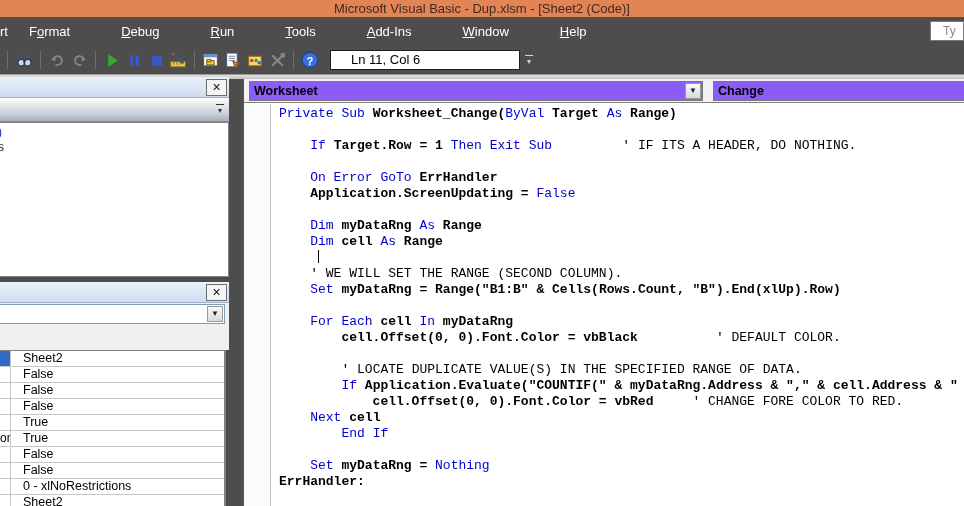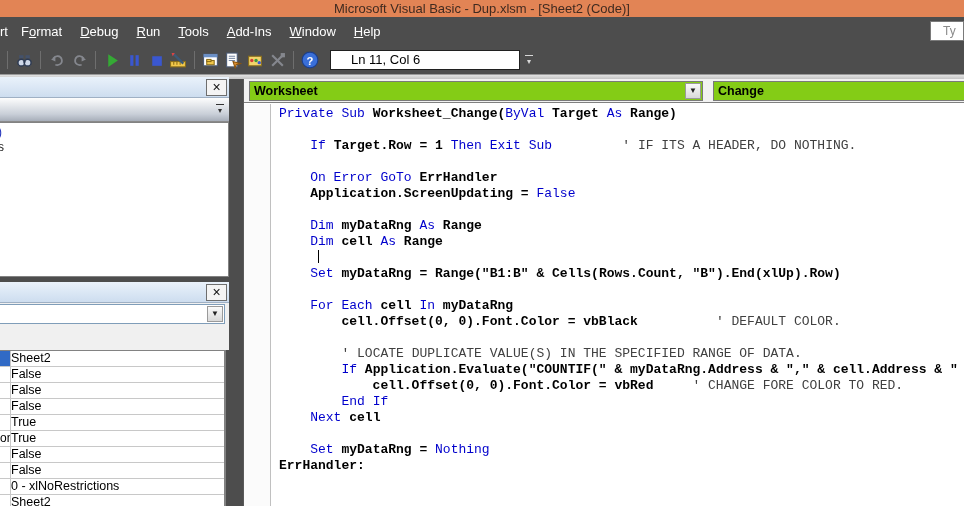"Format" .menu-items { gap: none -> 33px; left: 12px -> 20px }
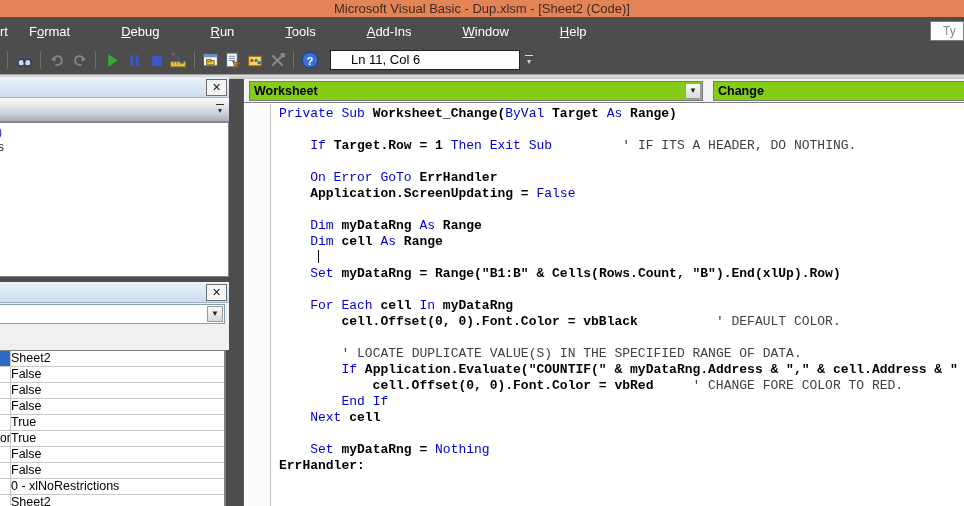"Worksheet" .combo { background: #84cc16 -> #8b5cf6 }
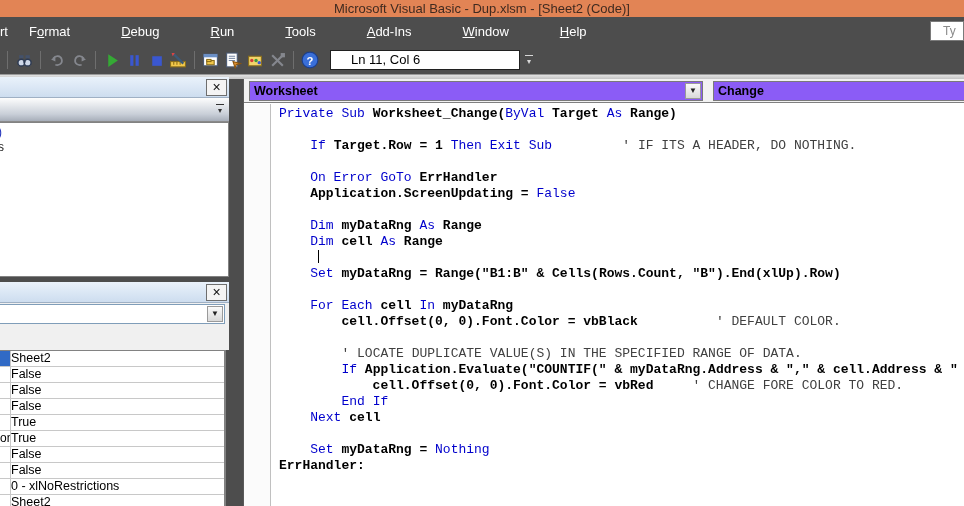"' IF ITS A HEADER," .sc { color: #404040 -> #000000 }
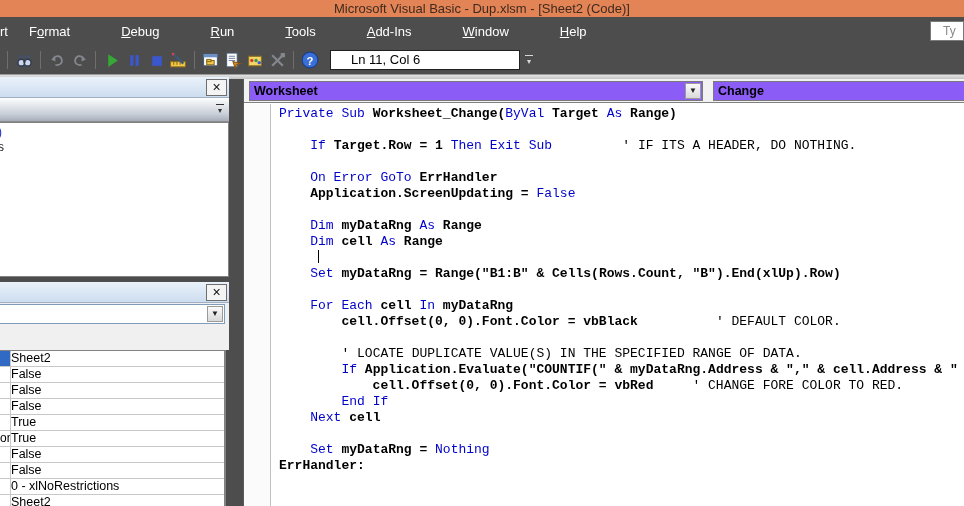"' WE WILL SET THE" div.code-line { html: none -> <div><span> </span><span>' WE WILL SET THE RANGE (SECOND COLUMN).</span></div> }
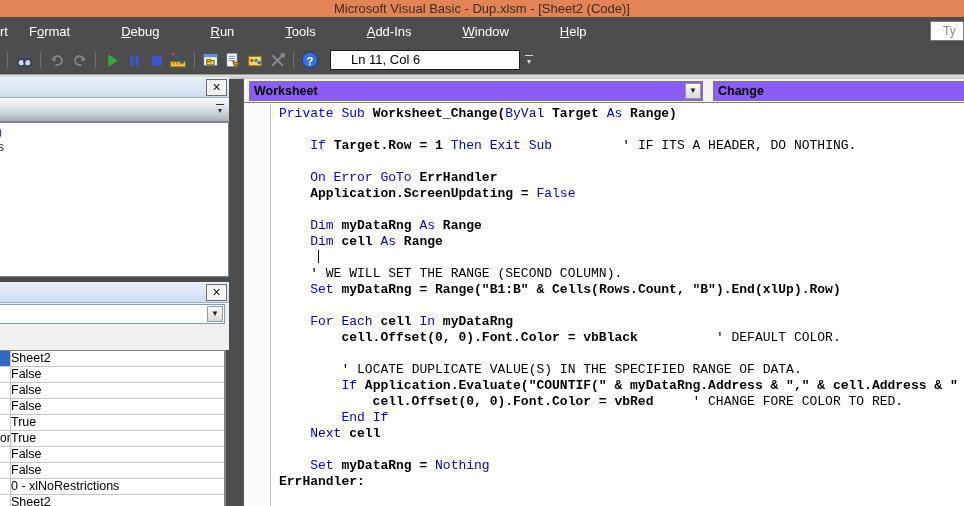"Sheet2" .prow .pval { padding-left: 0 -> 12px }
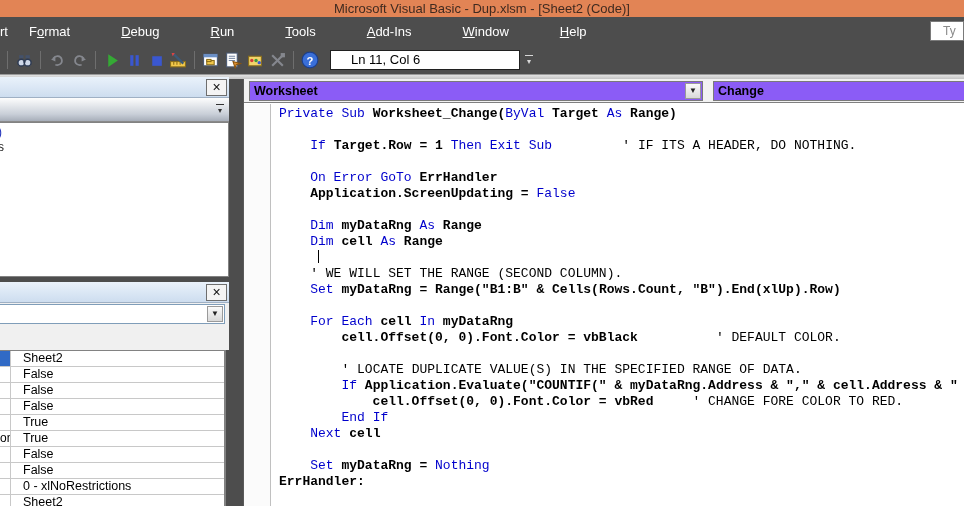"End If" div.code-line { order: before "Next cell" -> after "Next cell" }
